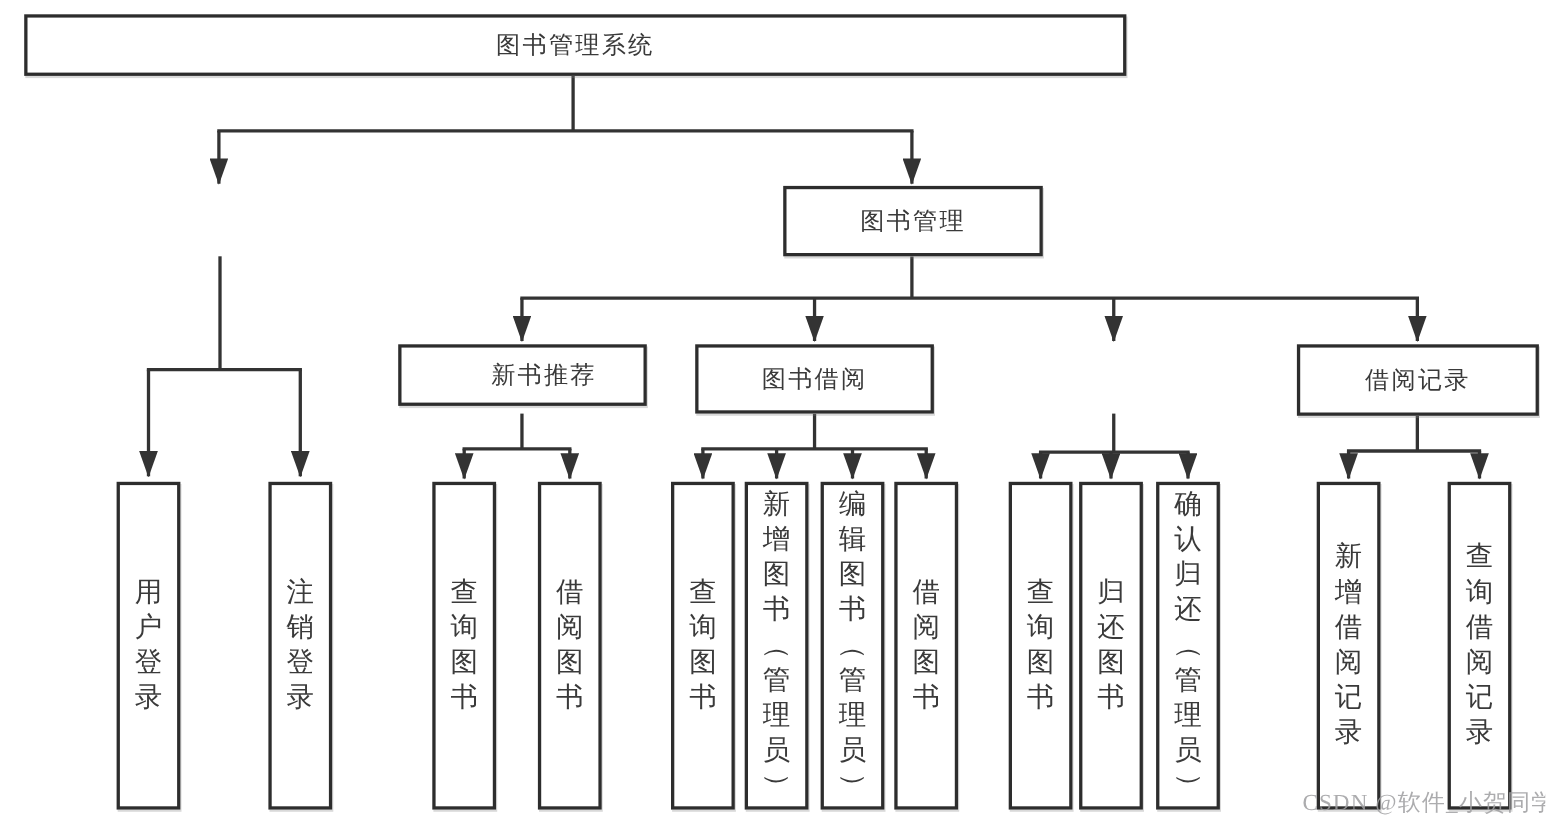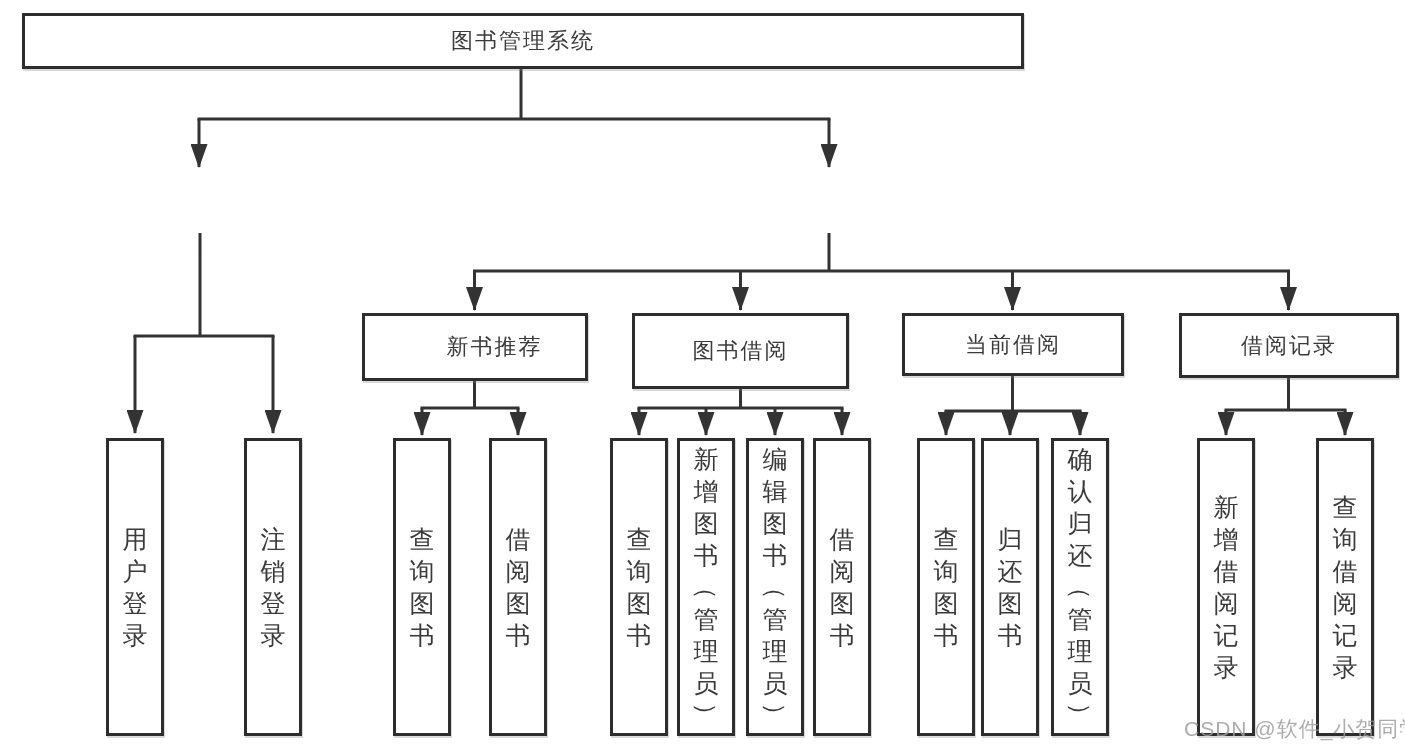"图书管理系统" .stage { border-radius: 27px -> none; font-family: Liberation Sans, sans-serif -> Liberation Serif, serif }
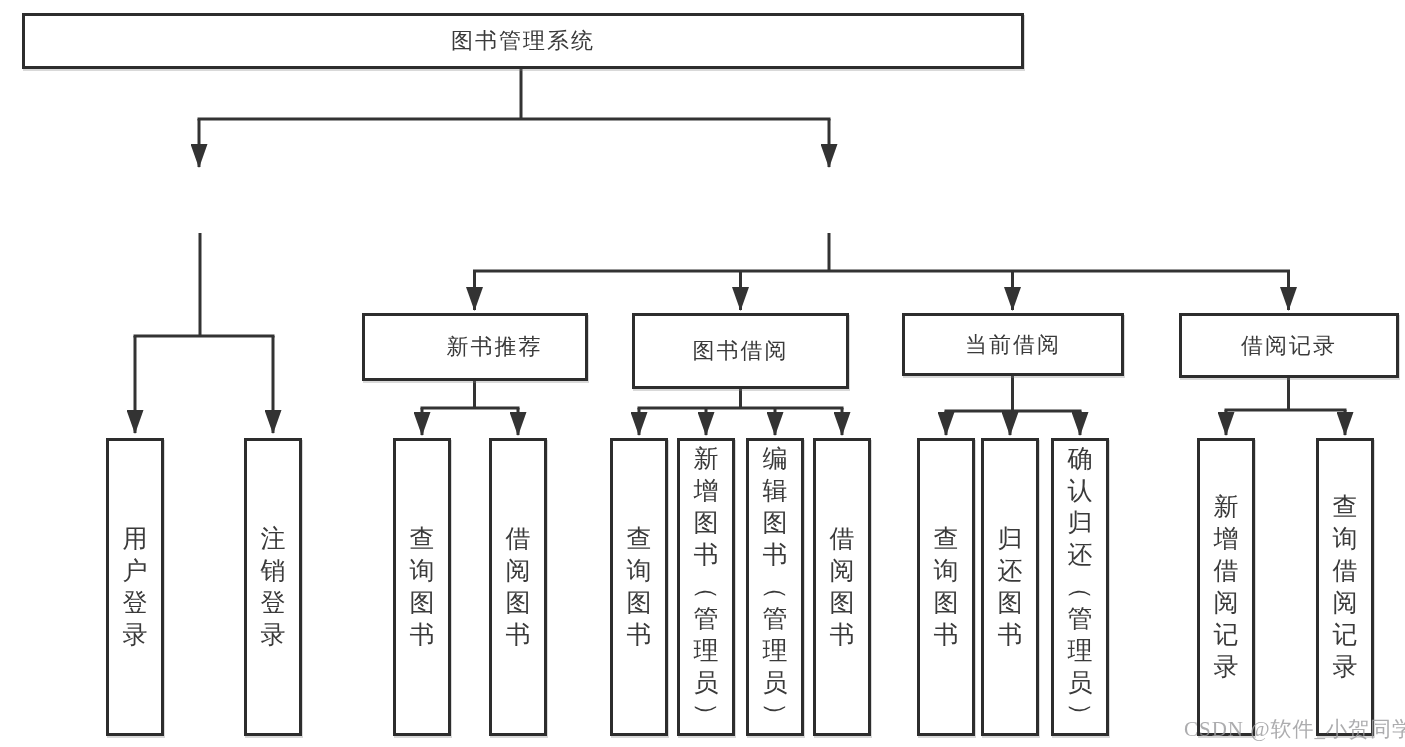"图书管理" div.node { html: none -> <div> <span>图书管理</span> </div> }
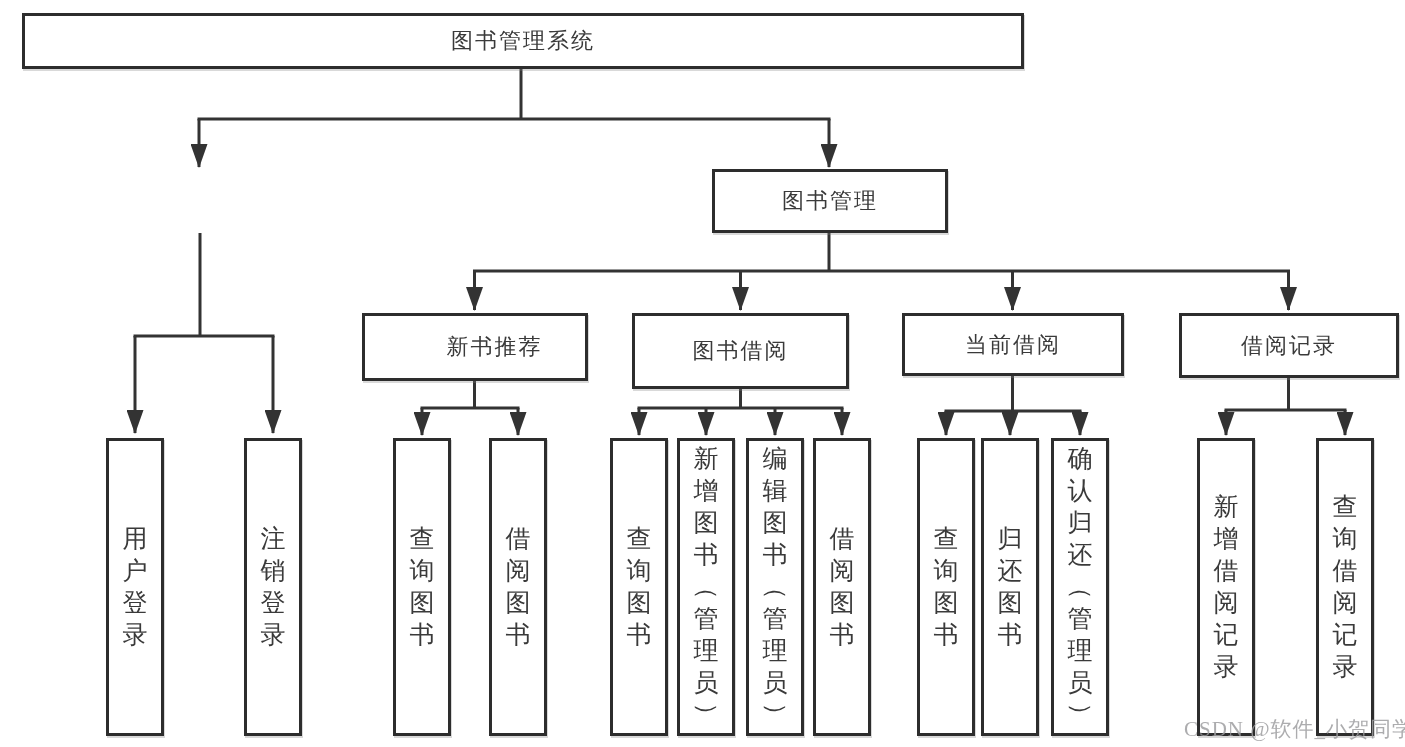"新书推荐" div.node { height: 68px -> 56px }
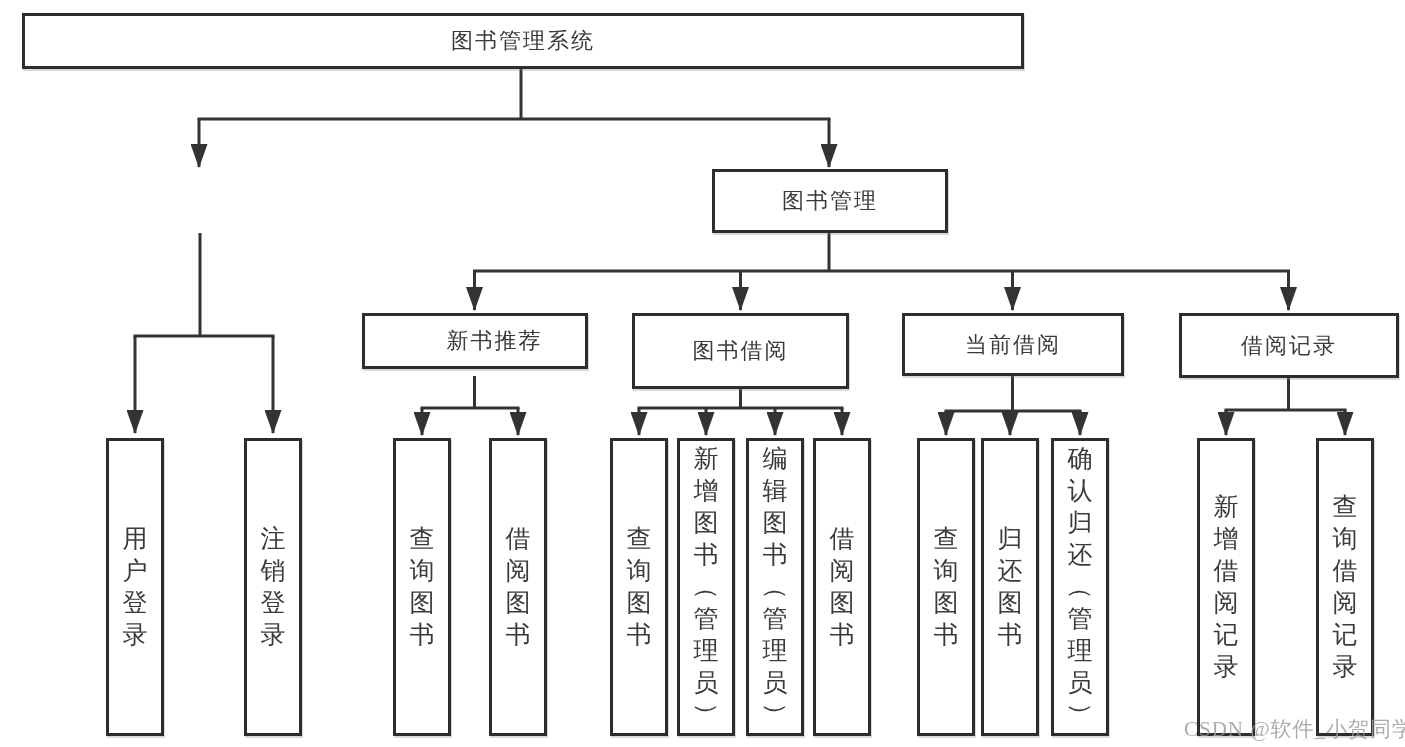"图书借阅" div.node { height: 76px -> 63px }
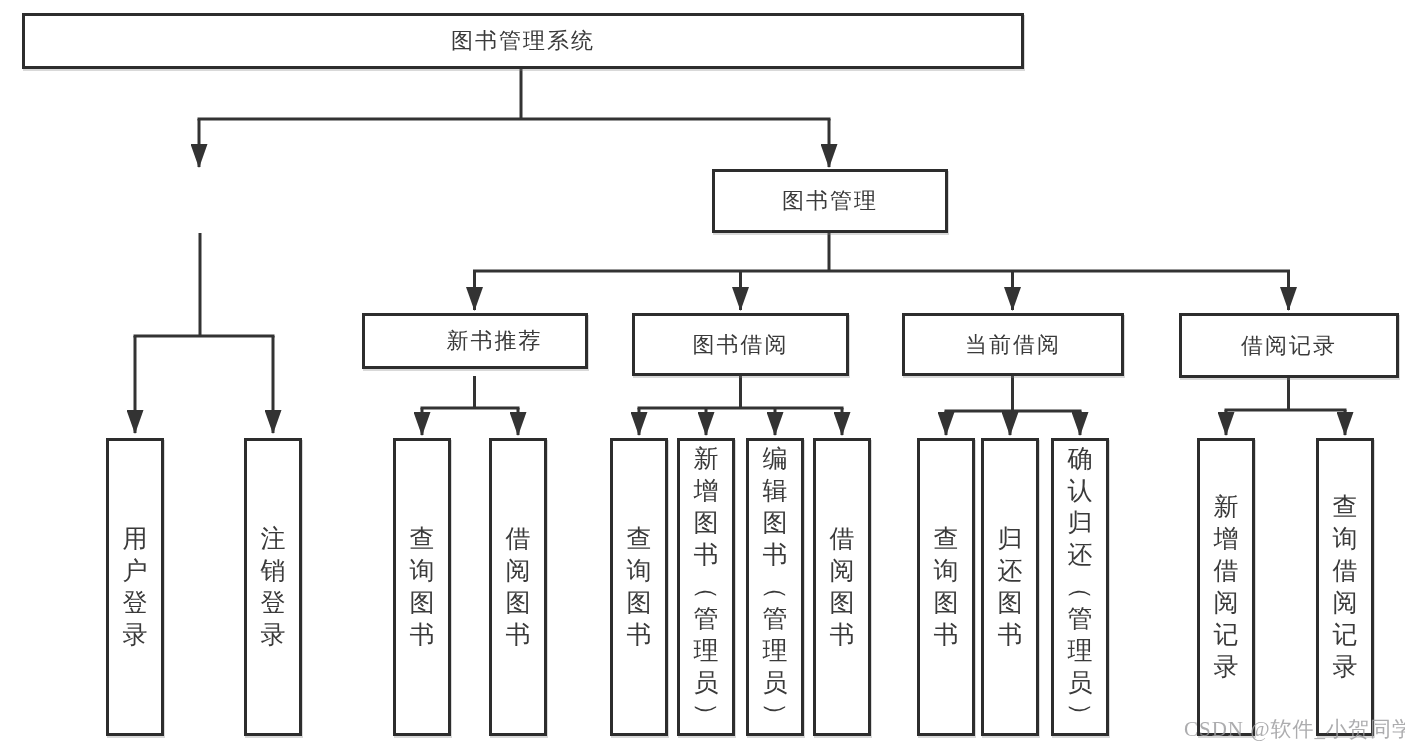"当前借阅" div.node { html: <div> <span>当前借阅</span> </div> -> none }
